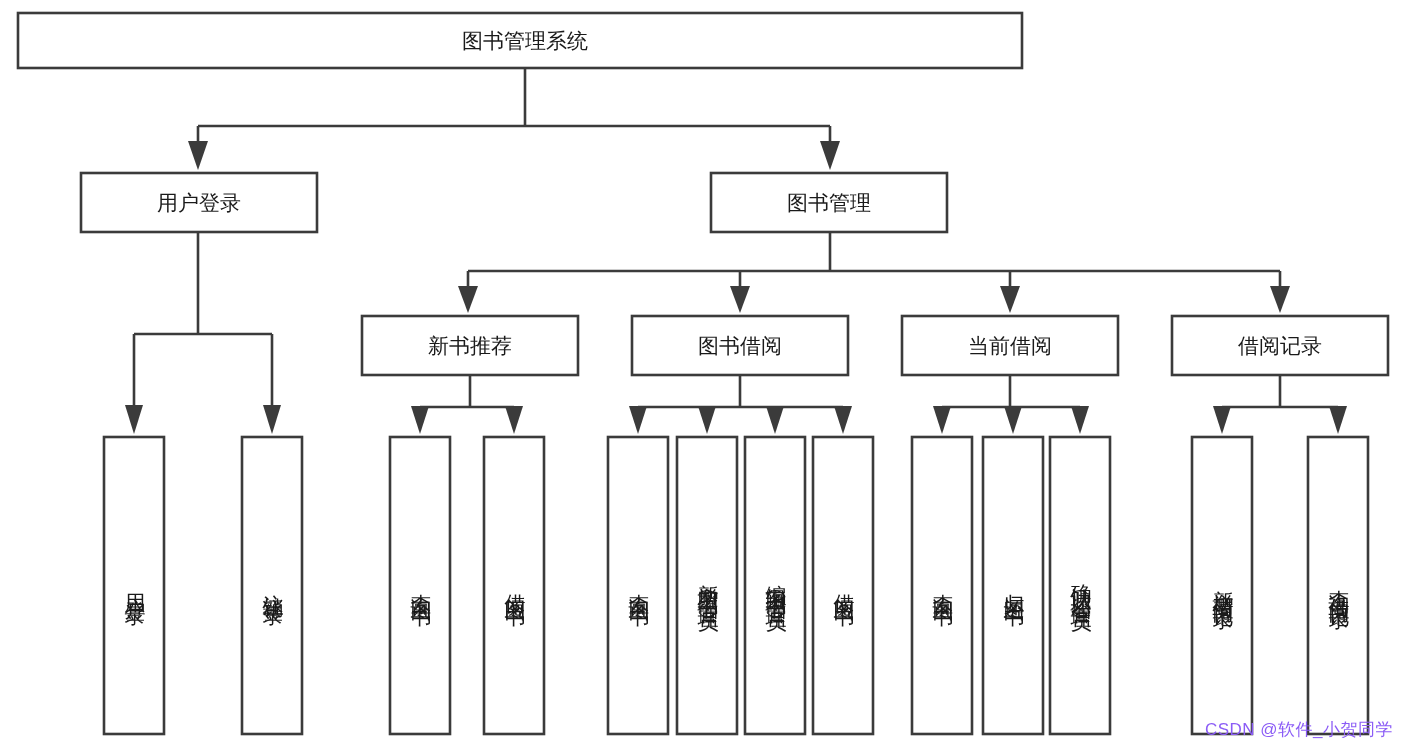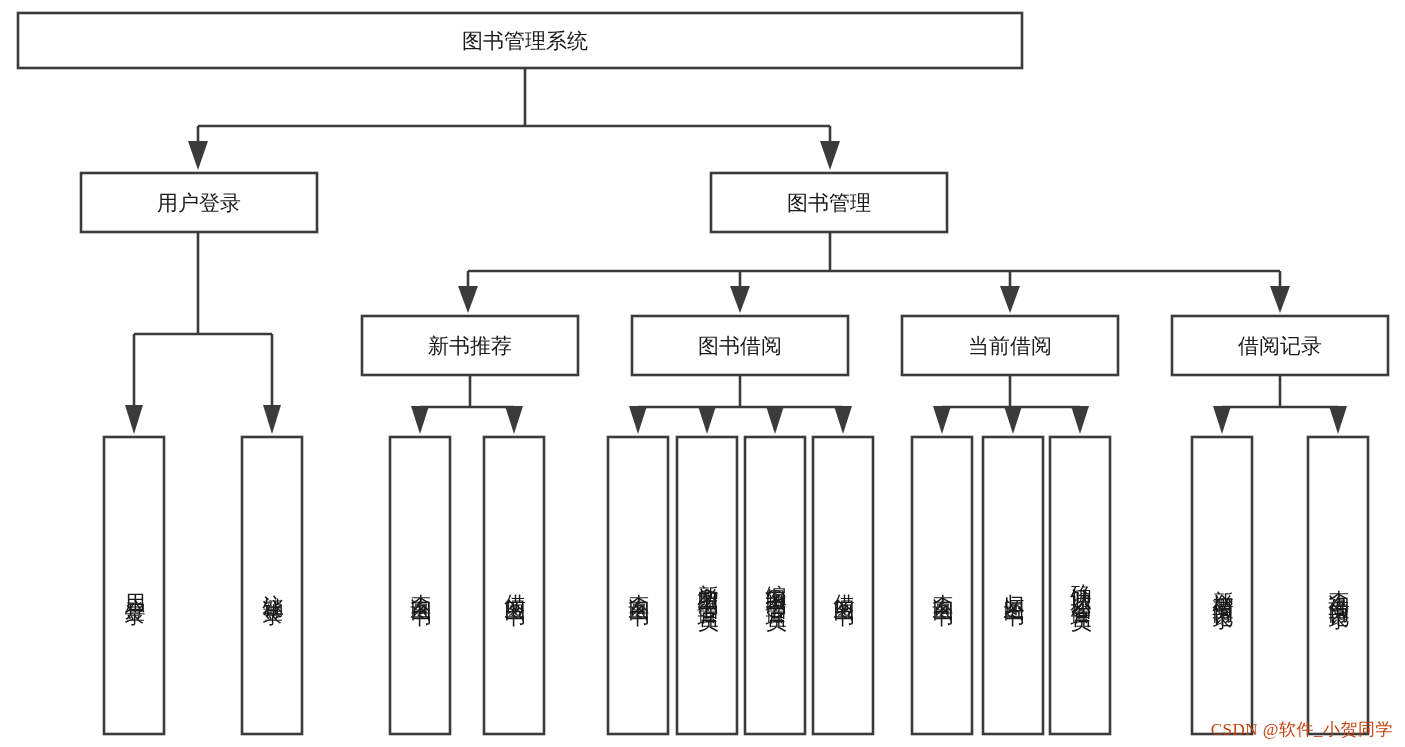"CSDN @软件_小贺同学" .watermark-text { color: #c2410c -> #8b5cf6; font-family: Liberation Serif, serif -> Liberation Sans, sans-serif }
